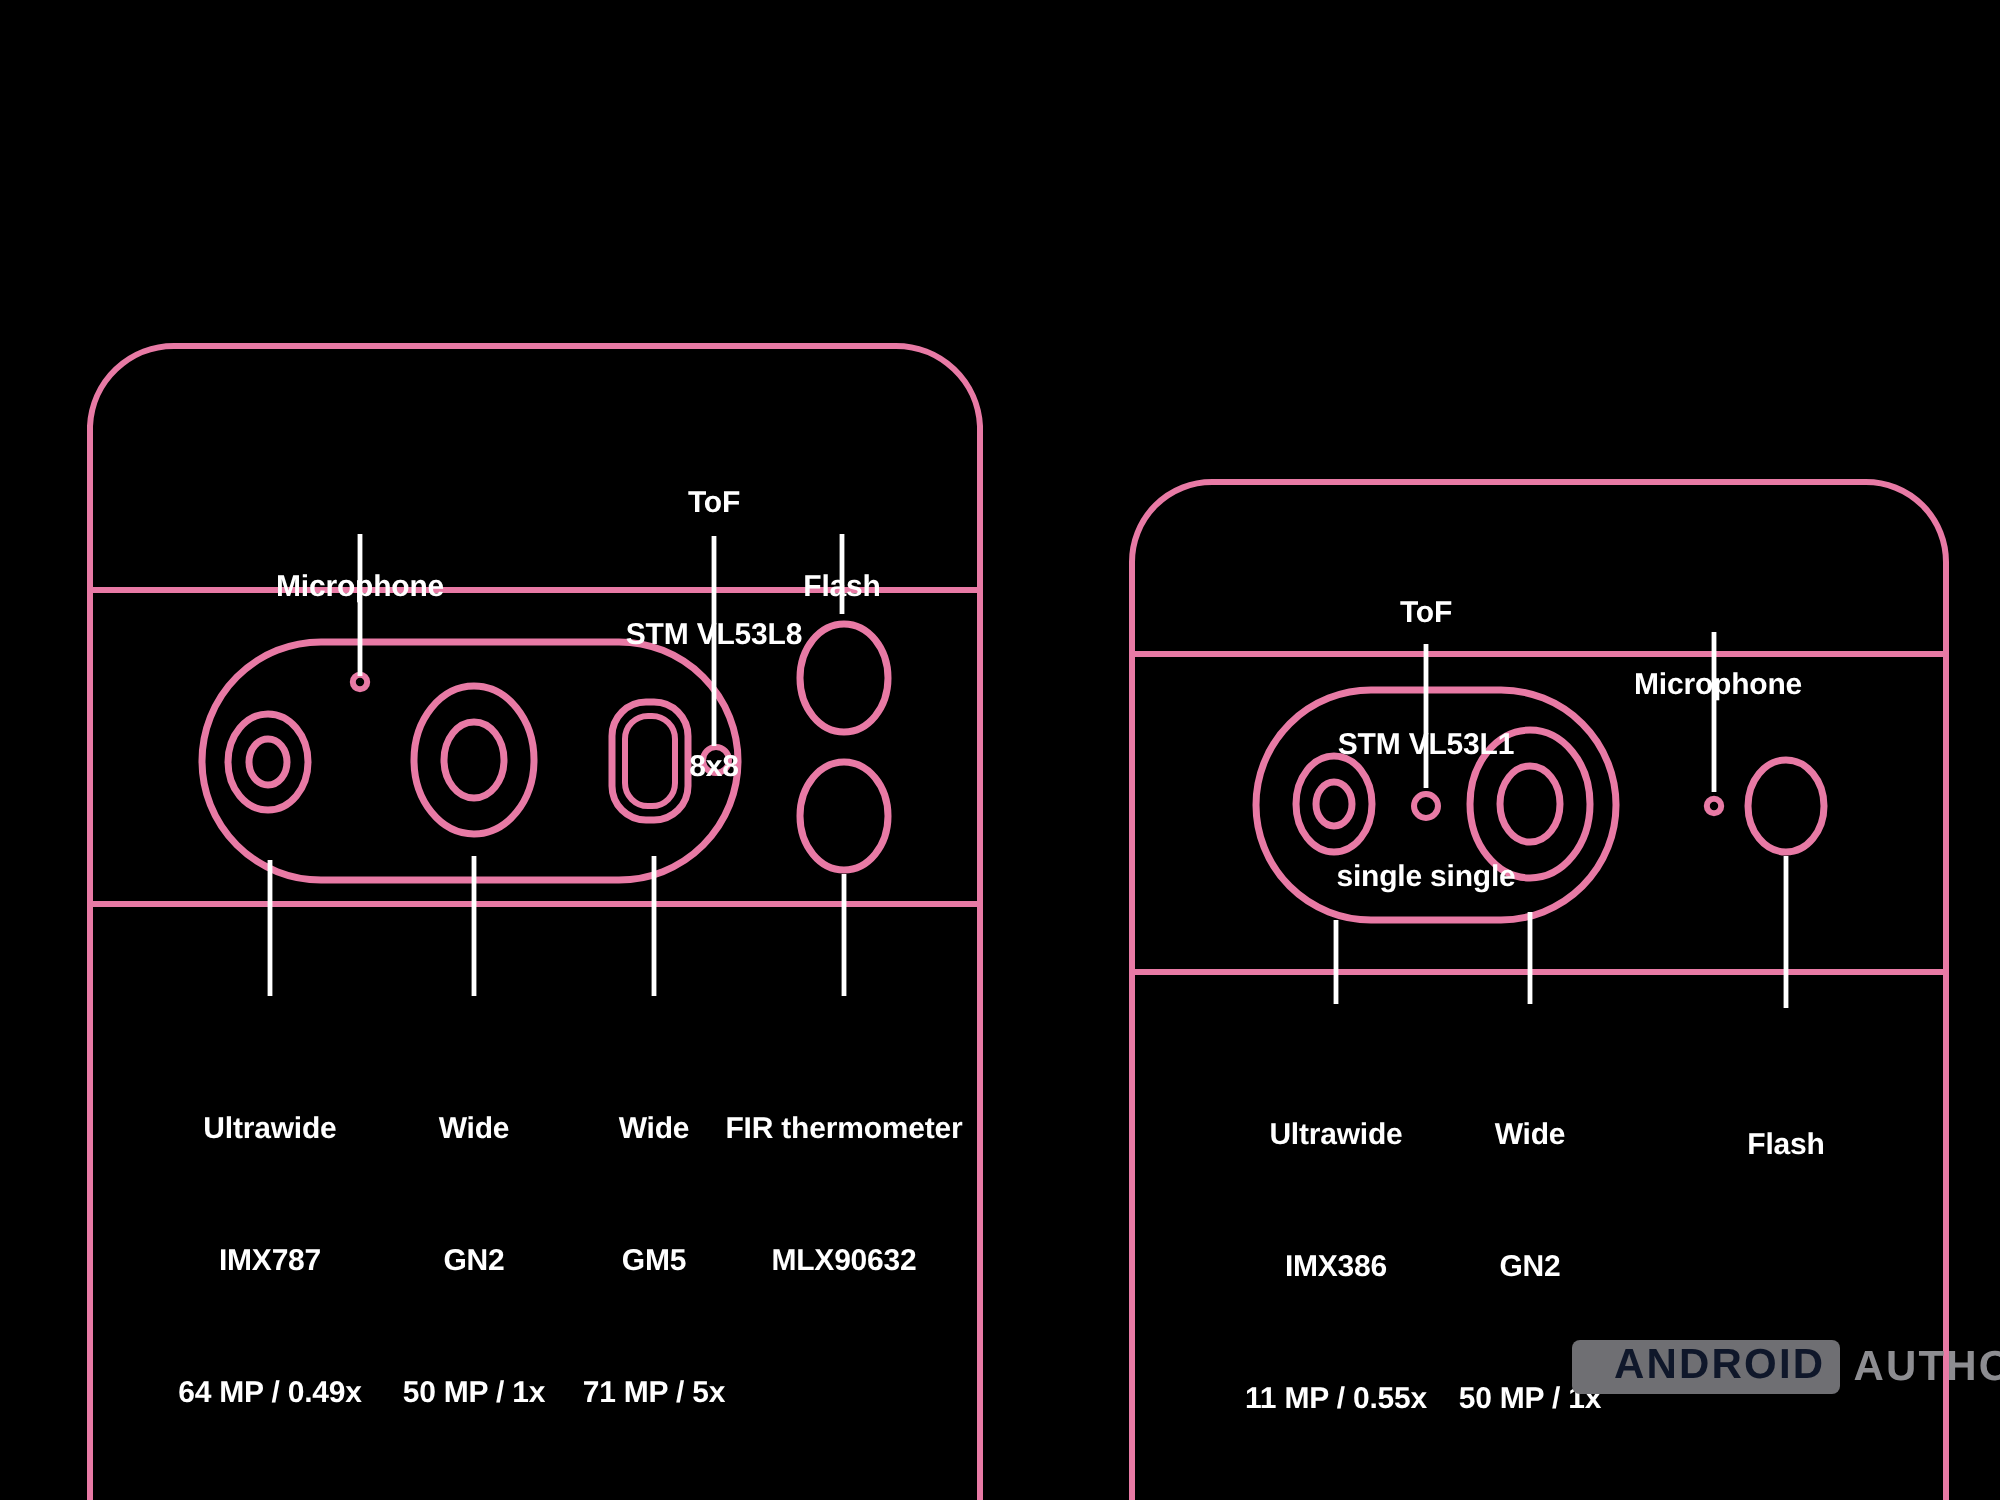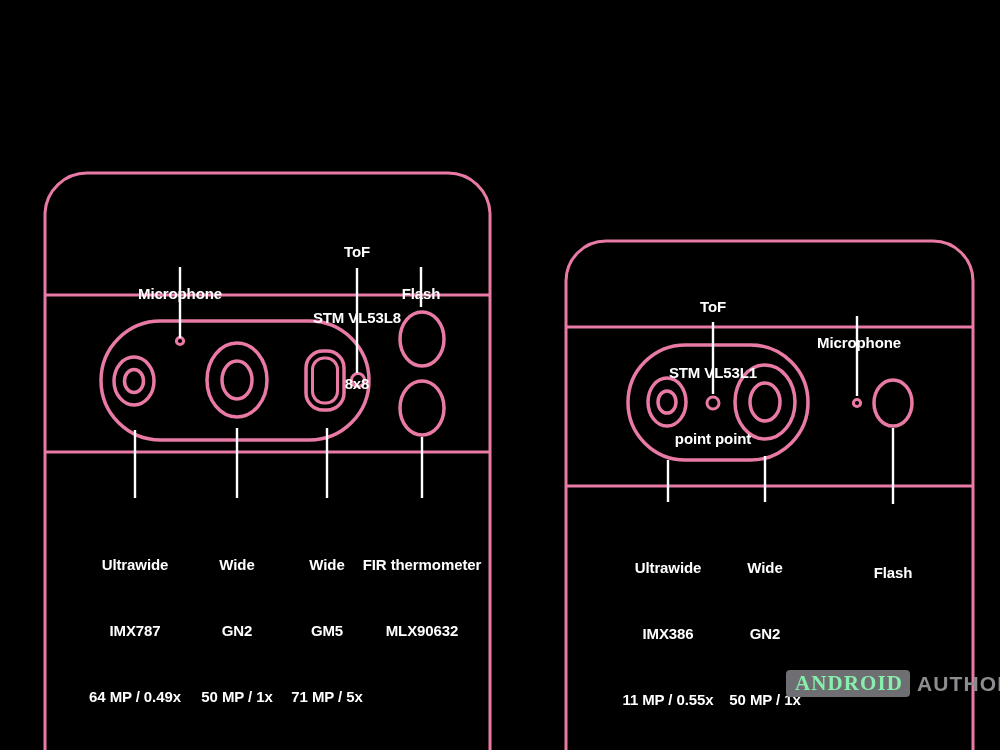"point point" span.ln { text: point point -> single single }
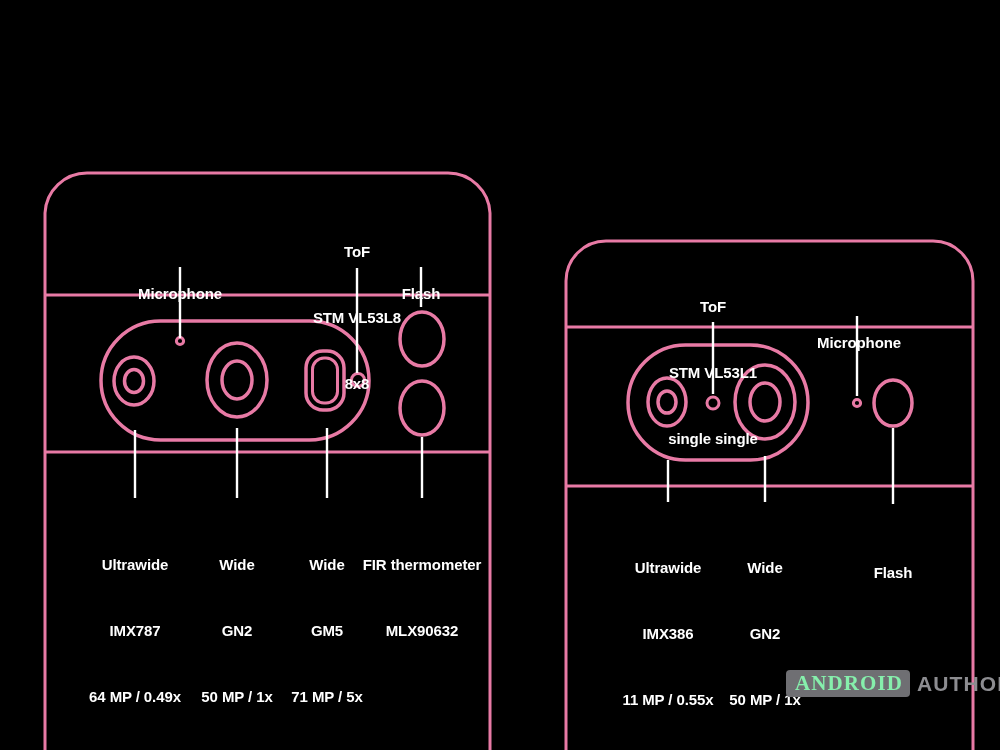"ANDROID" #watermark .wm-box { color: #86efac -> #0f172a; font-family: Liberation Serif, serif -> none; padding: 2px 7px 3px 9px -> 2px 7px 3px 21px }
